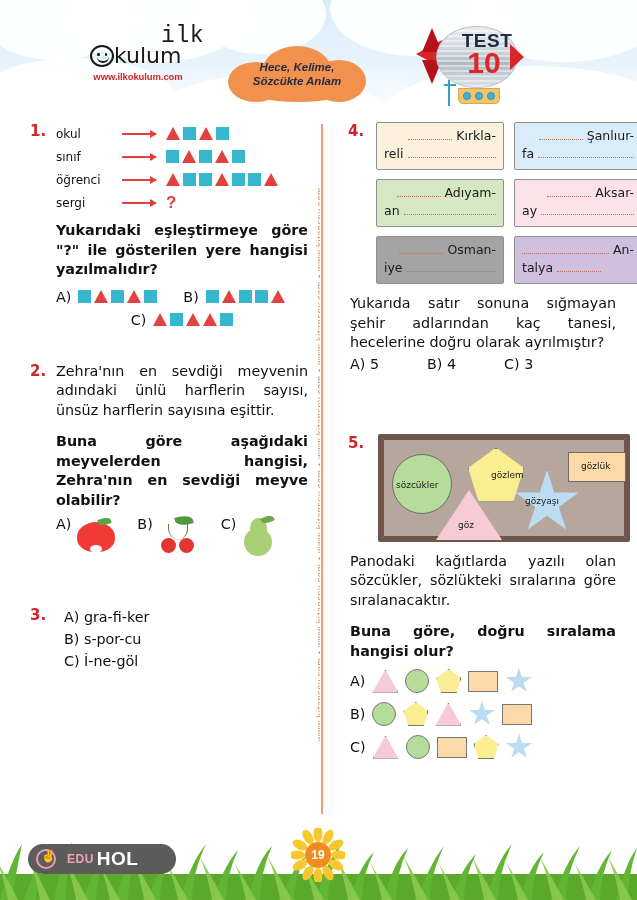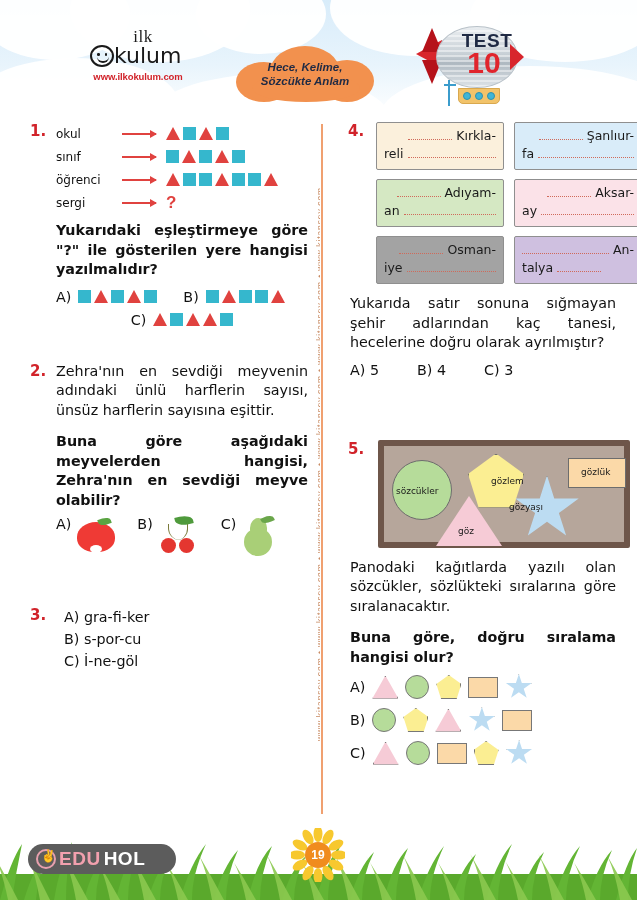"ilk" .logo-ilk { font-family: Liberation Serif, serif -> Liberation Mono, monospace; font-size: 17px -> 23px; text-align: center -> right }
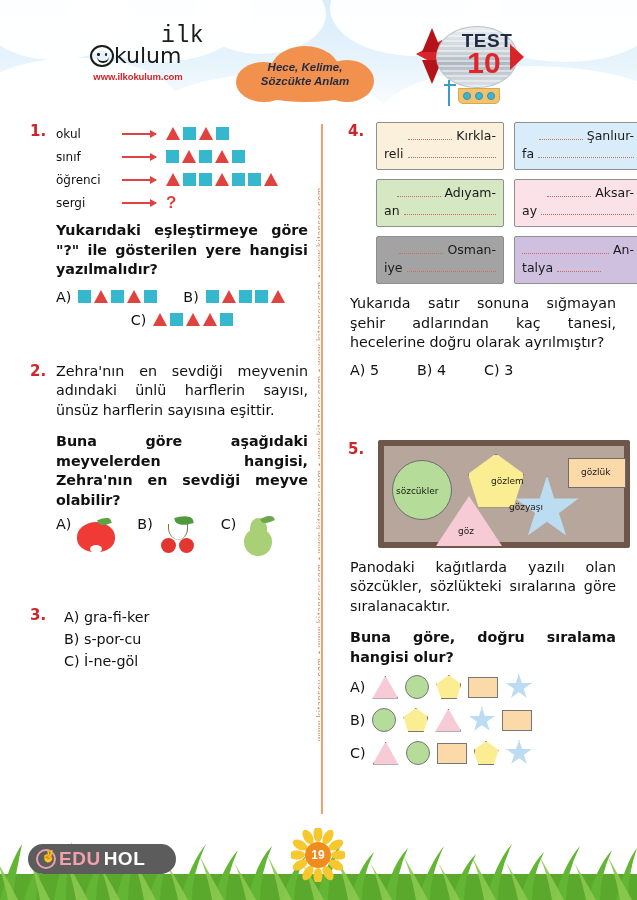"Hece, Kelime," .cloud-banner { left: 230px -> 222px }
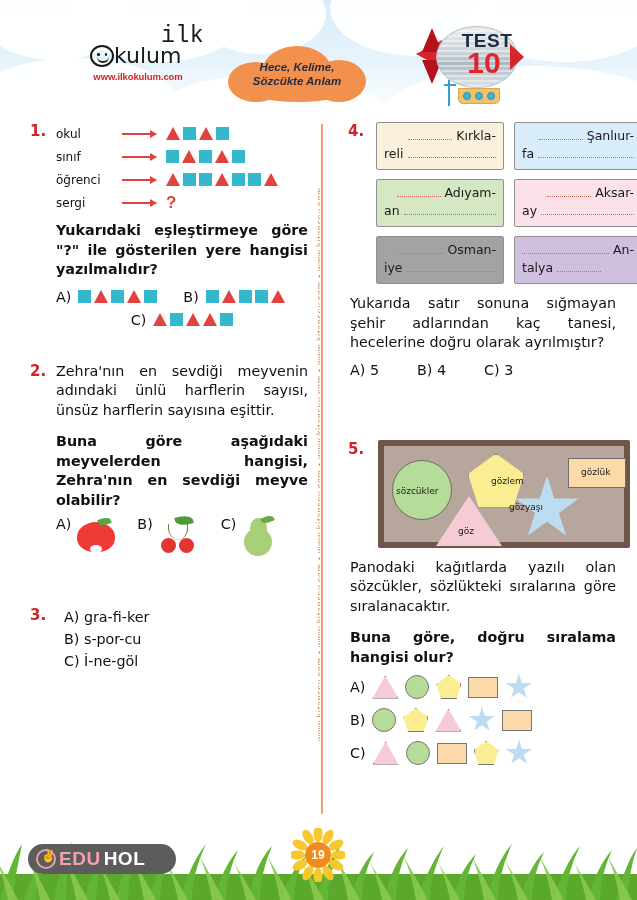"A) 5" .mini-opts { gap: 38px -> 48px; margin-top: 9px -> 3px }
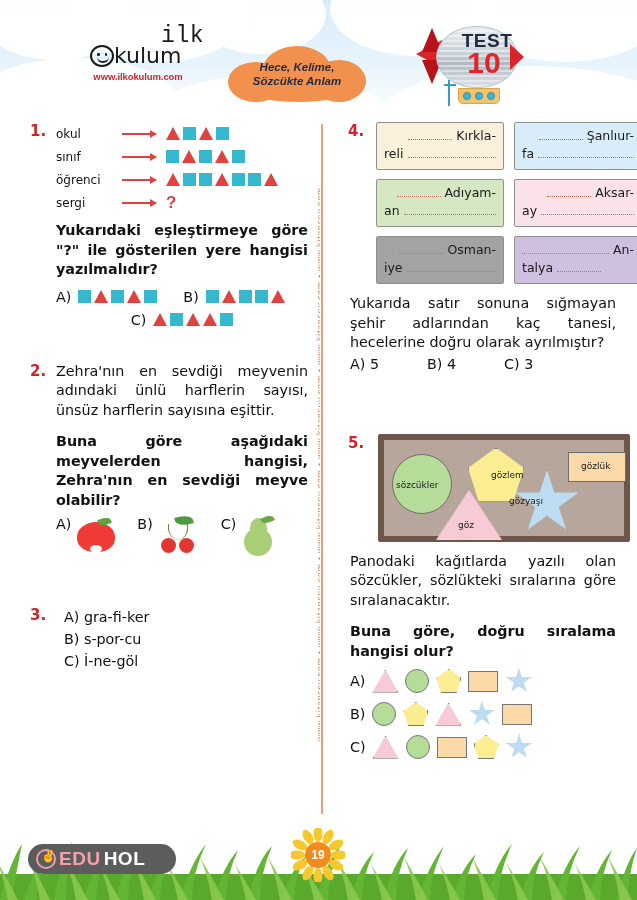"gözyaşı" div.pn-lbl { left: 125px -> 141px }
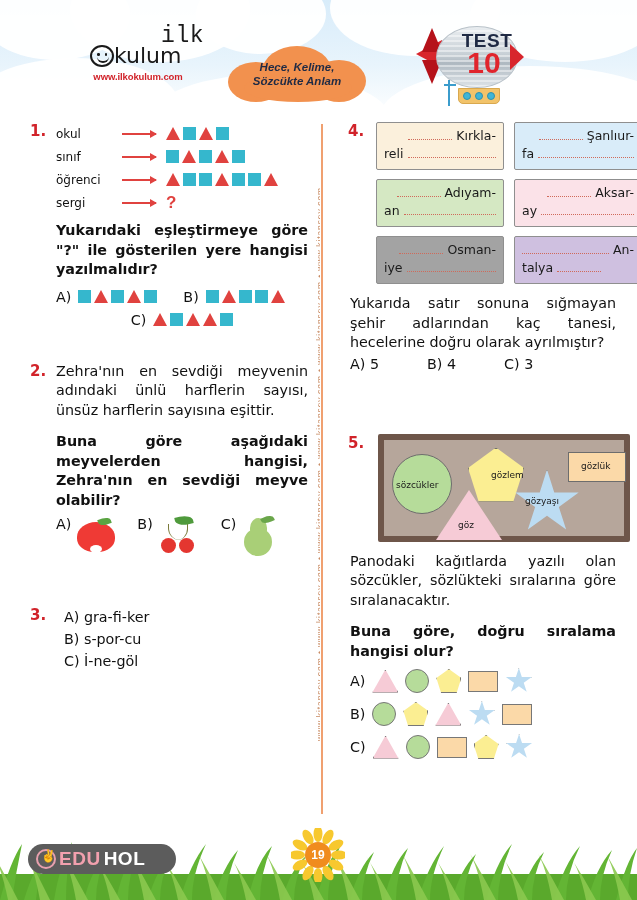"EDU" .eh-edu { font-size: 19px -> 12px; margin-left: none -> 8px }
